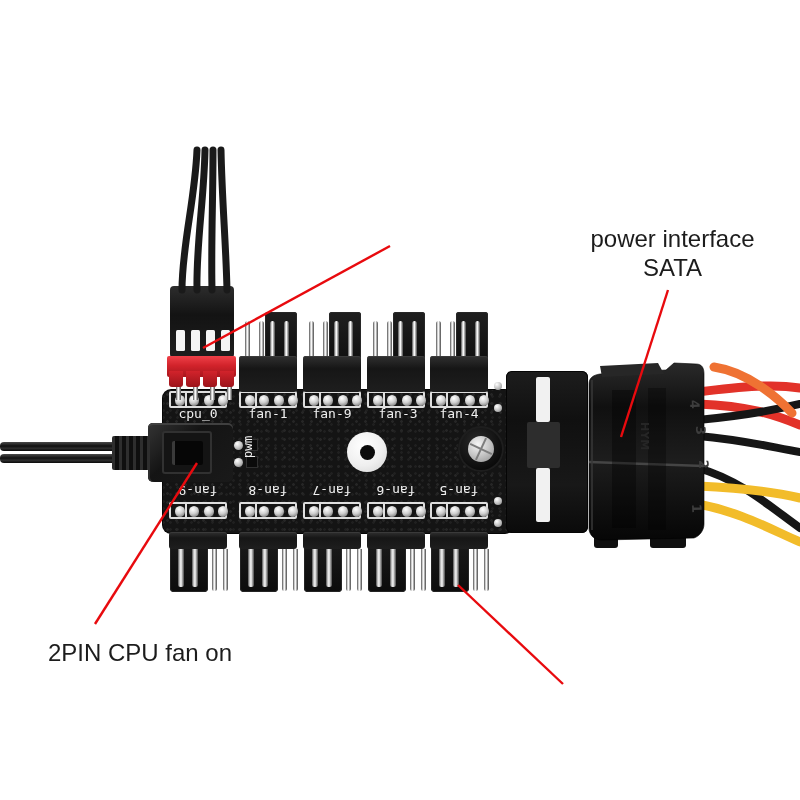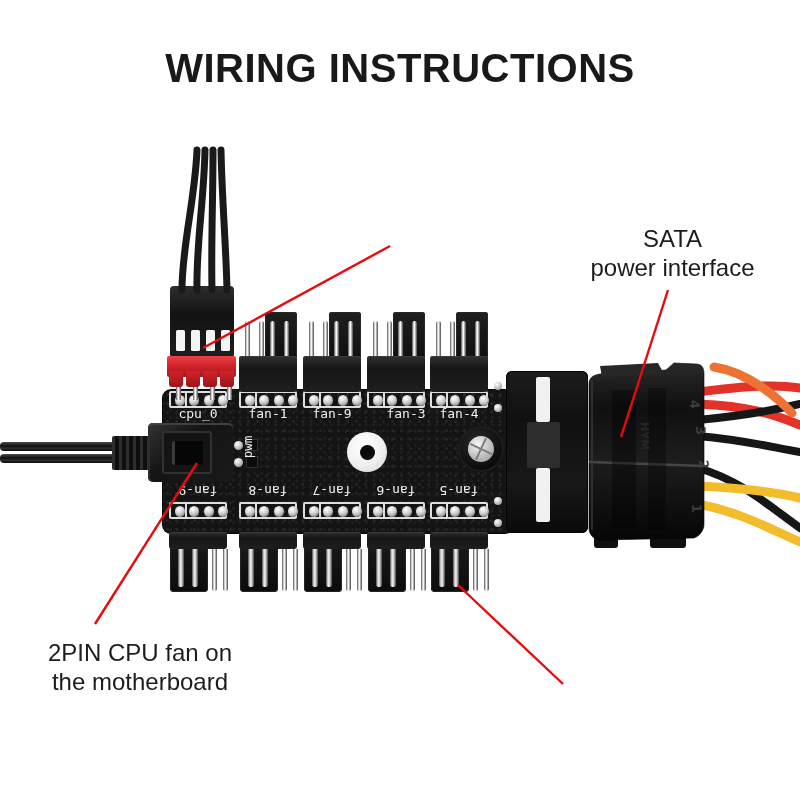"WIRING INSTRUCTIONS" div.abs { html: <div>WIRING INSTRUCTIONS</div> -> none }
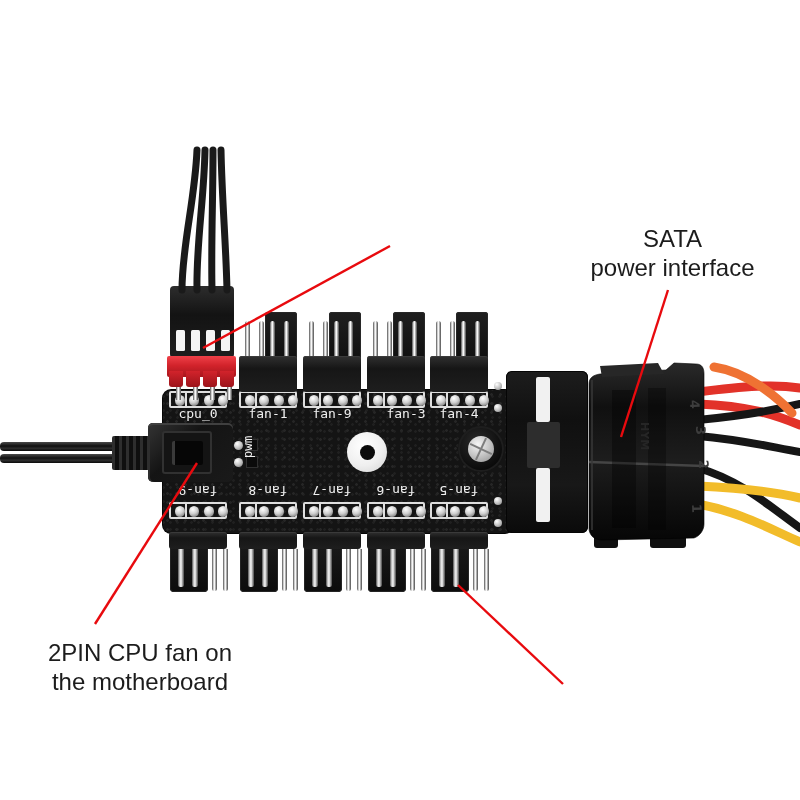"SATA" div { order: before "power interface" -> after "power interface" }
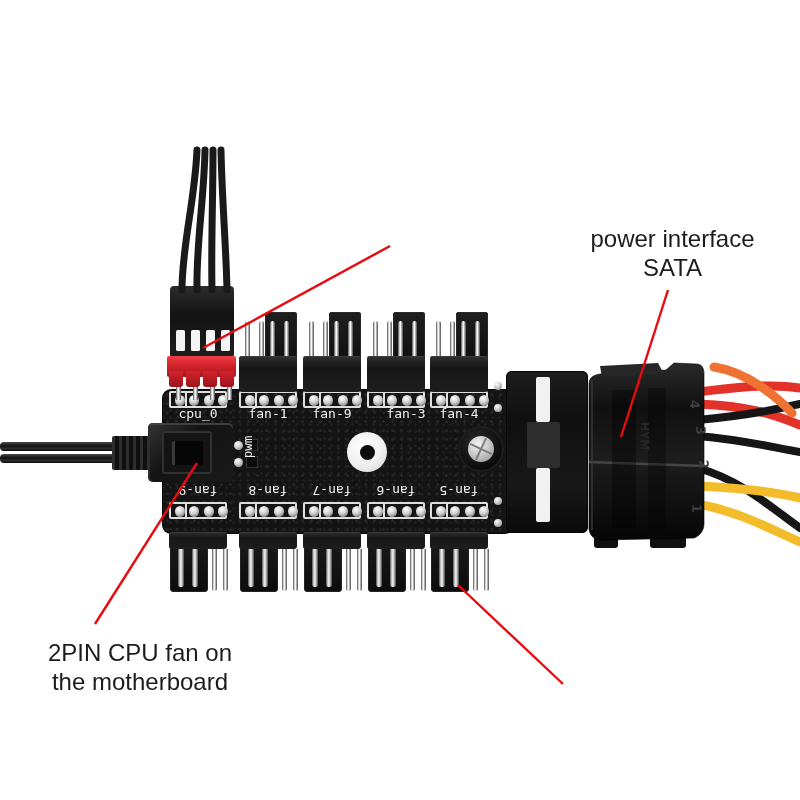"fan-3" div.abs { left: 376px -> 368px }
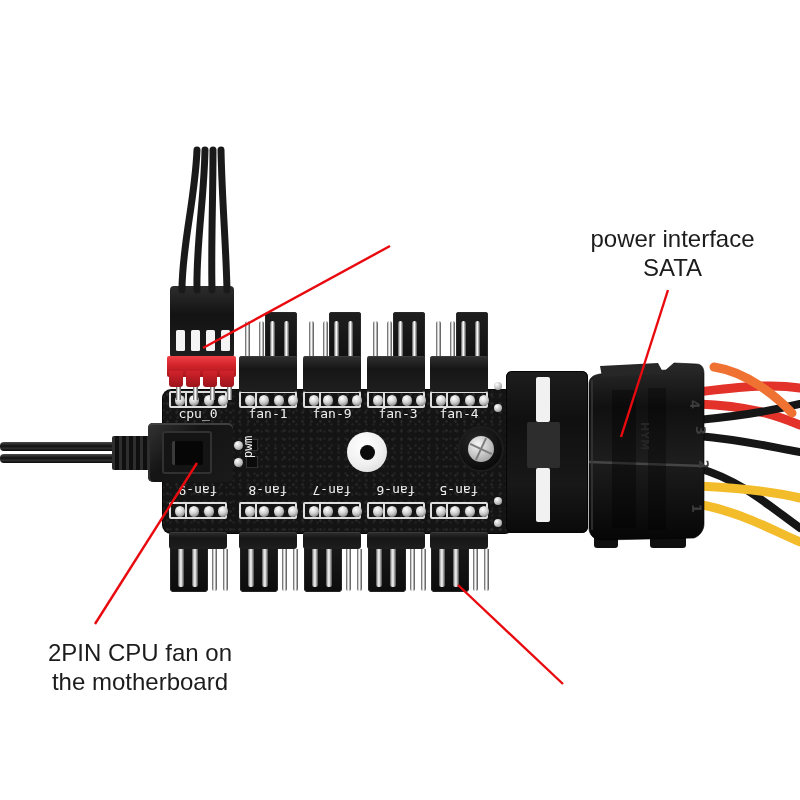"the motherboard" div { html: <div>the motherboard</div> -> none }
